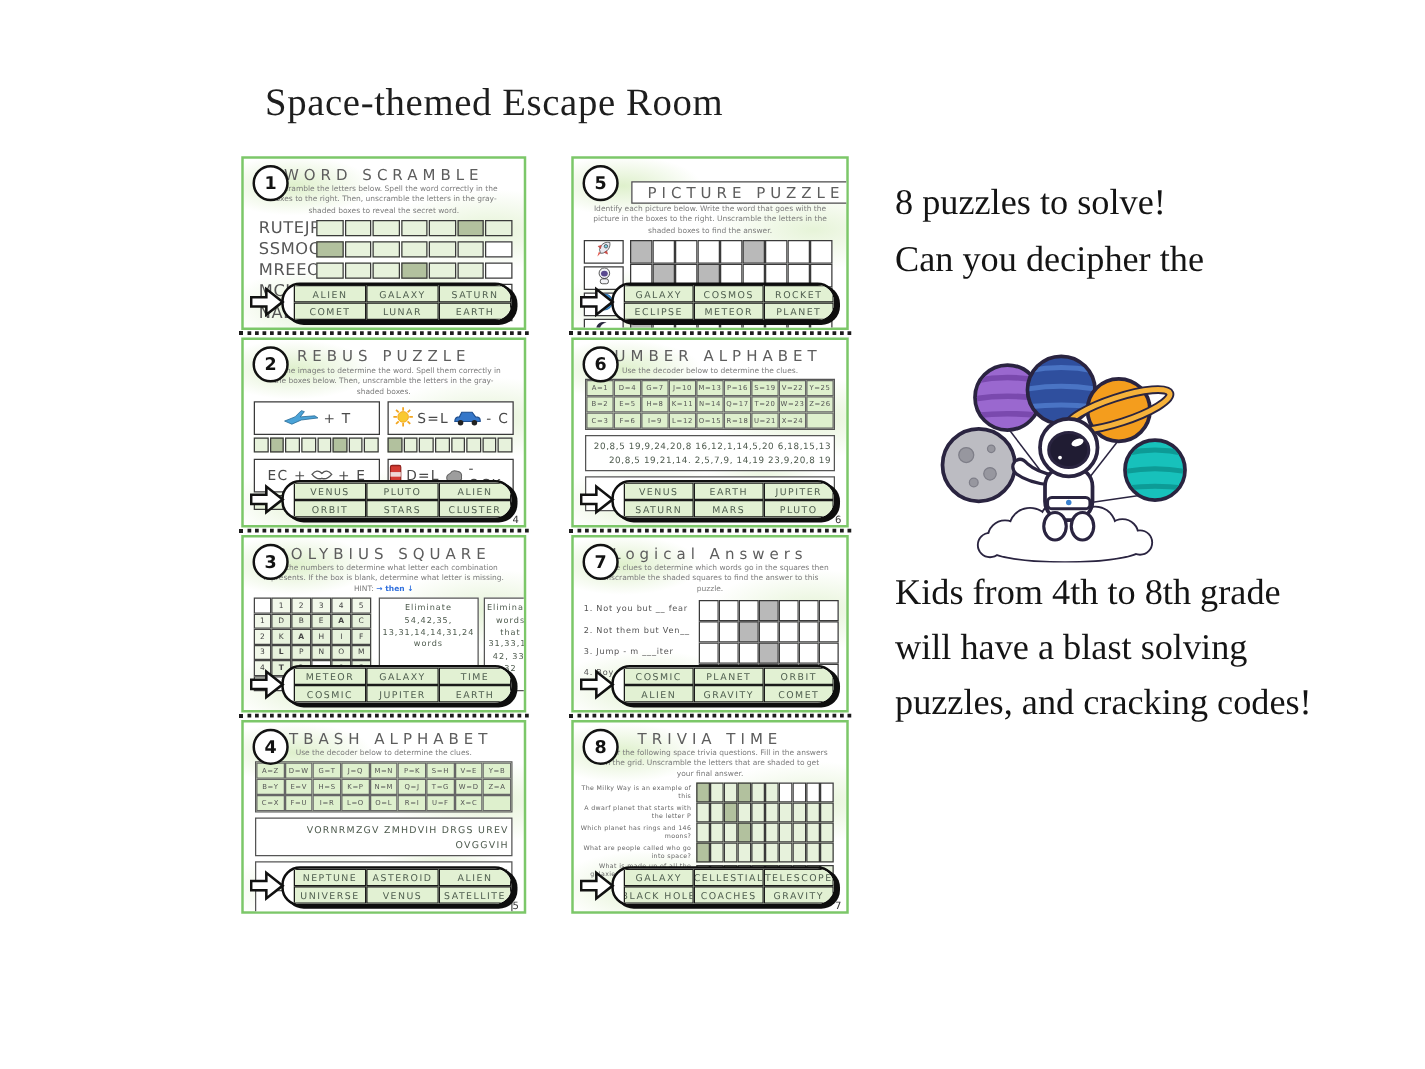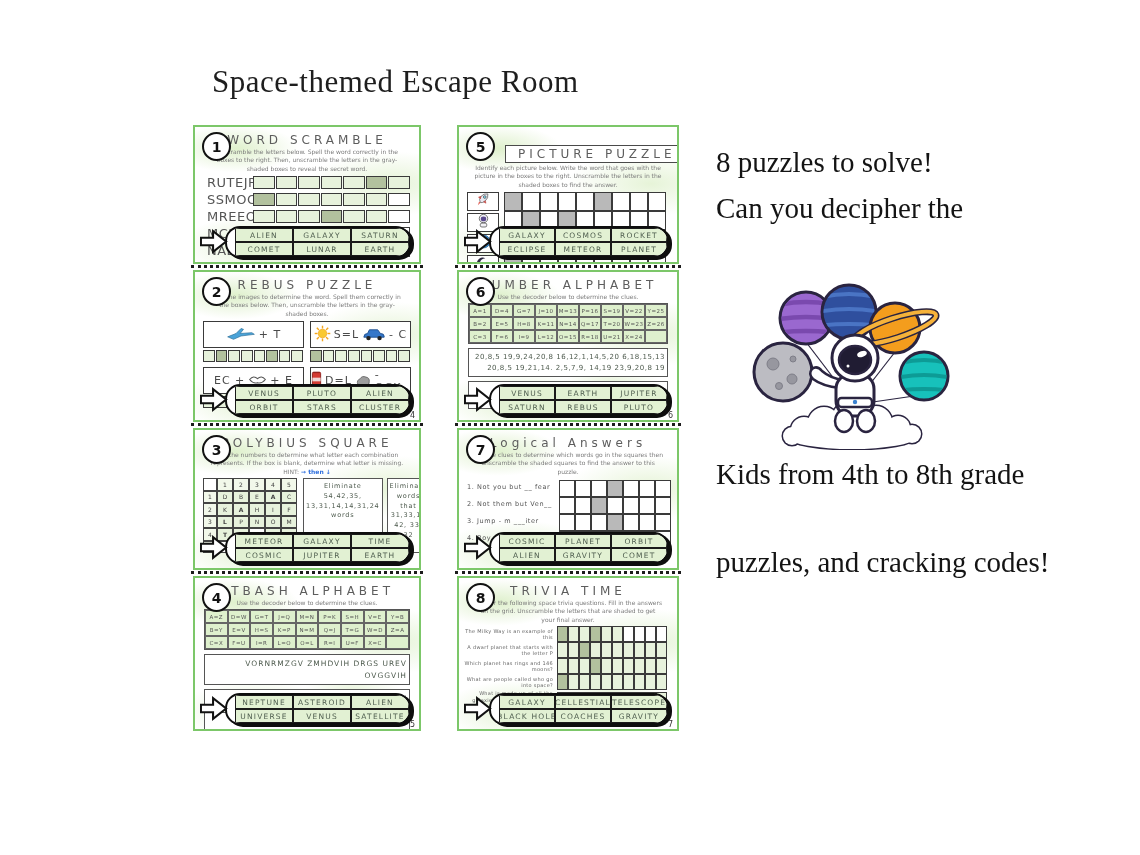"REBUS" div.bank-cell { text: REBUS -> MARS }
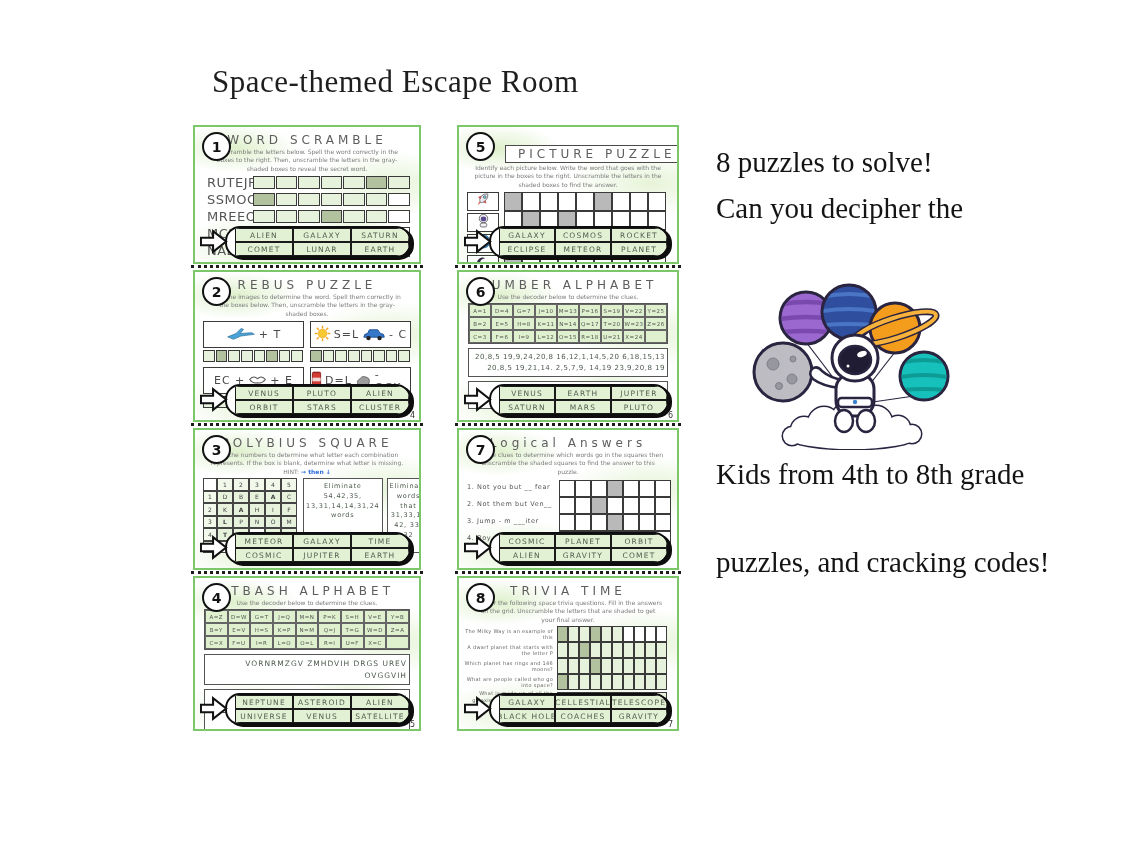"will have a blast solving" div.mk-line { html: none -> <div>will have a blast solving</div> }
